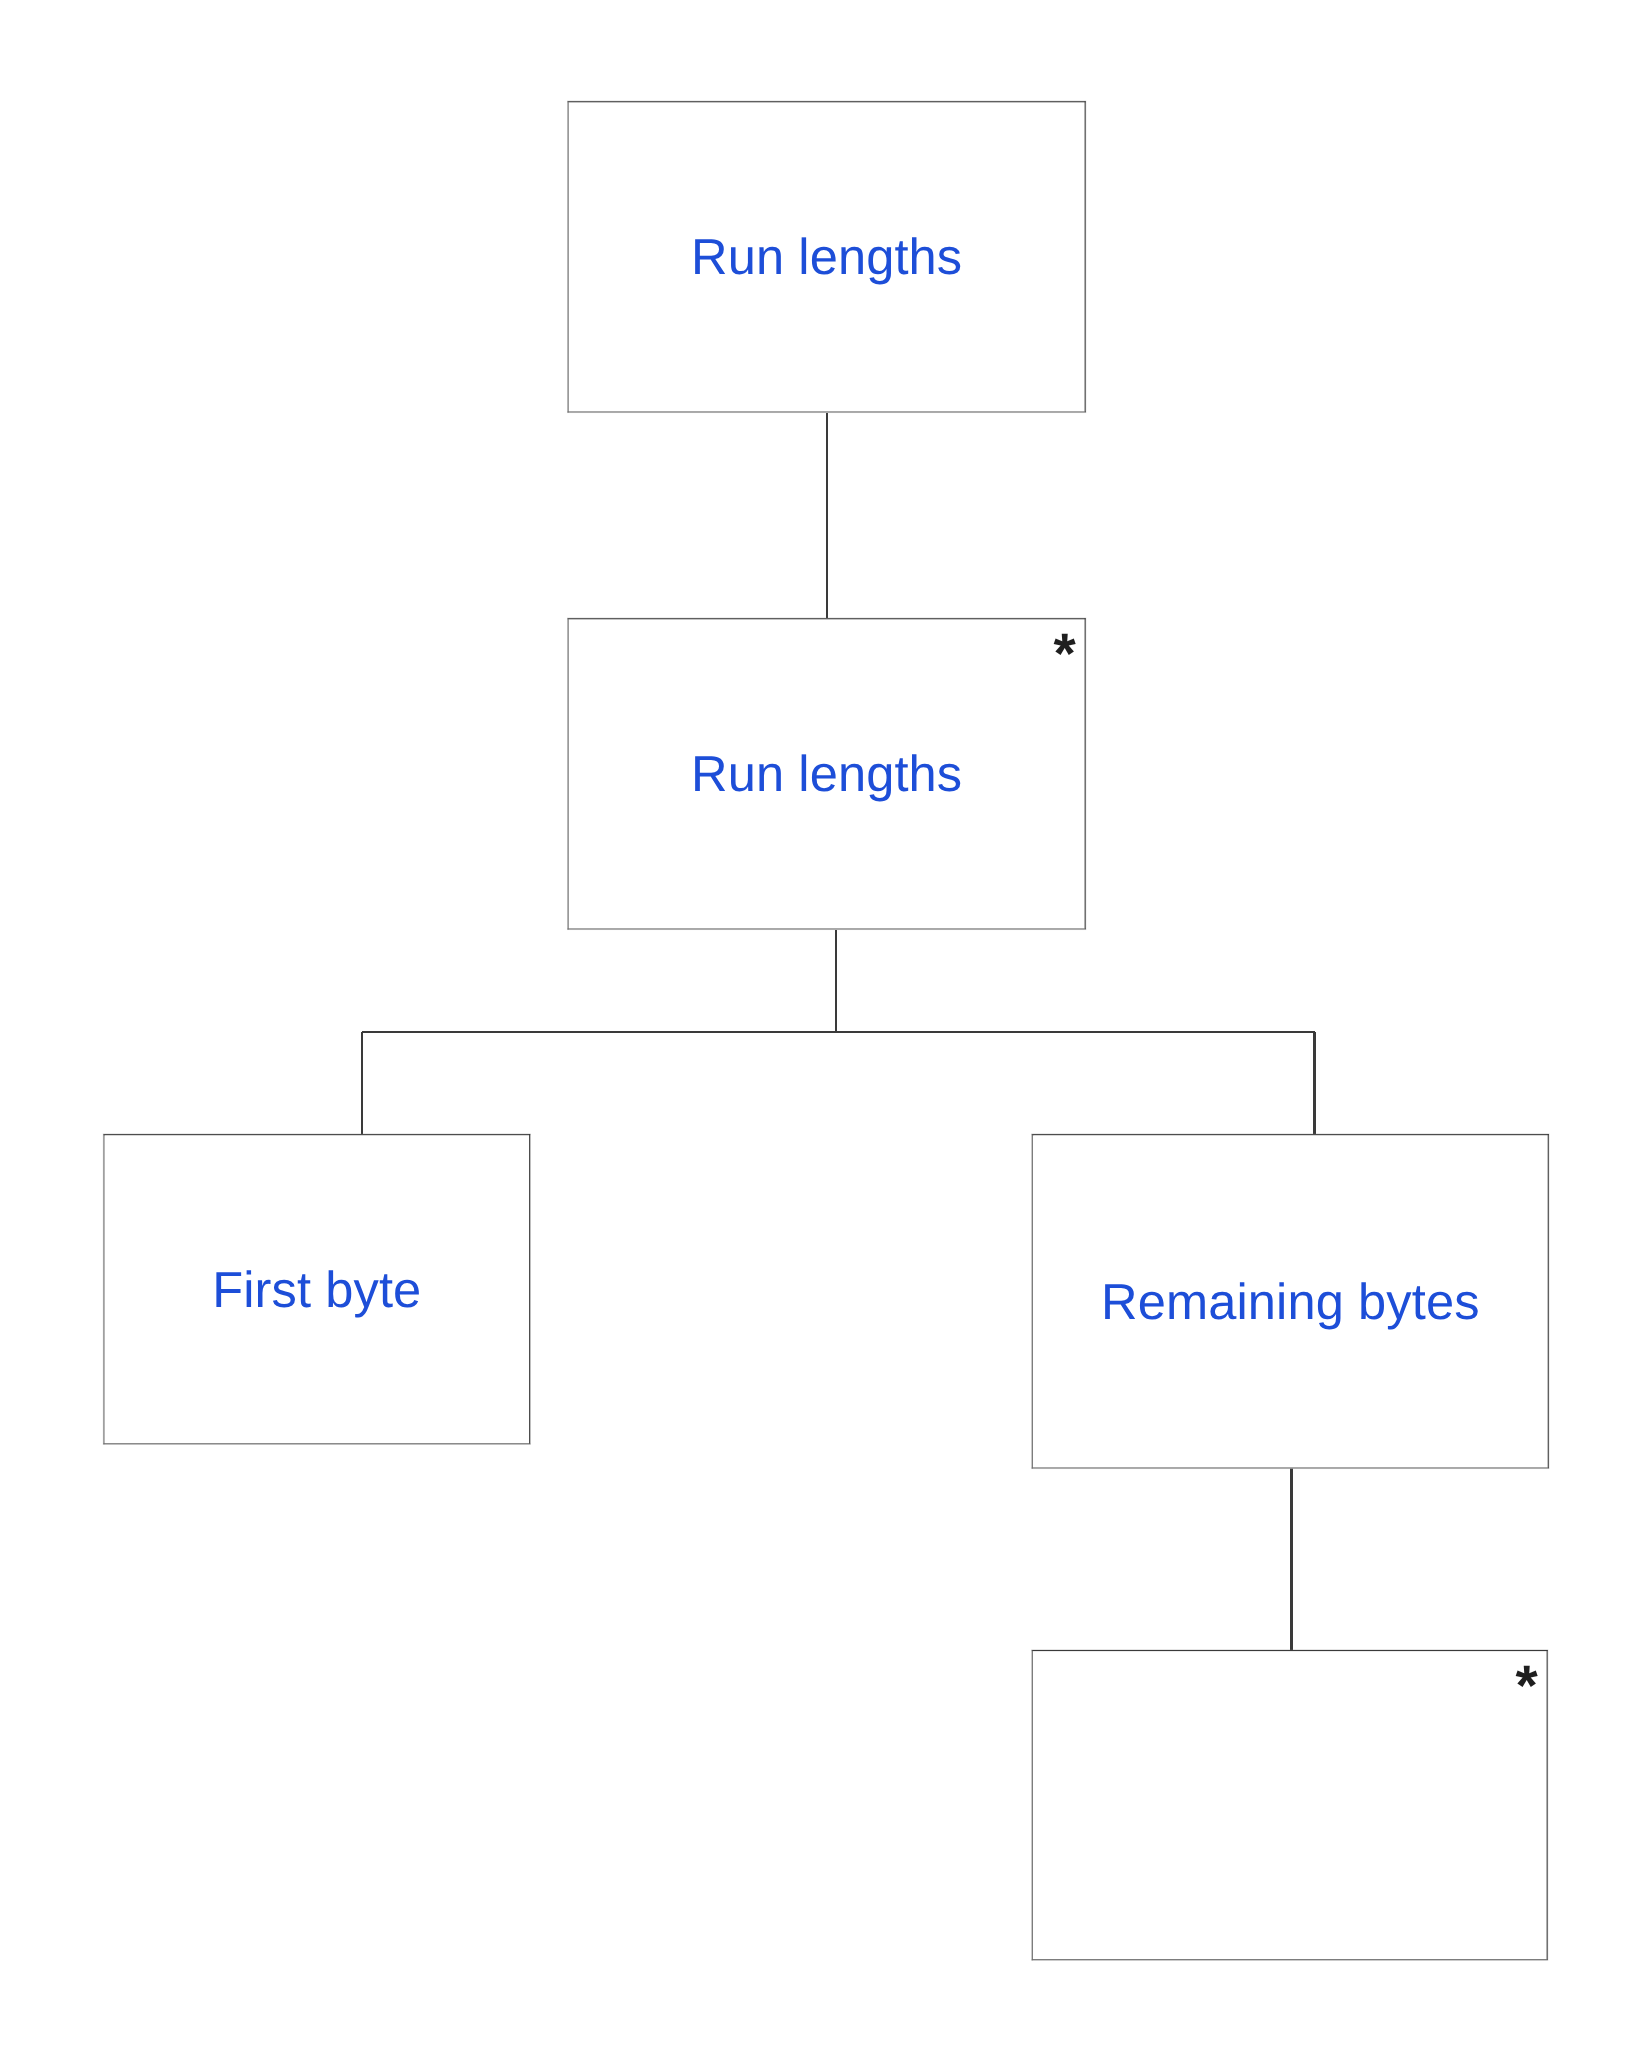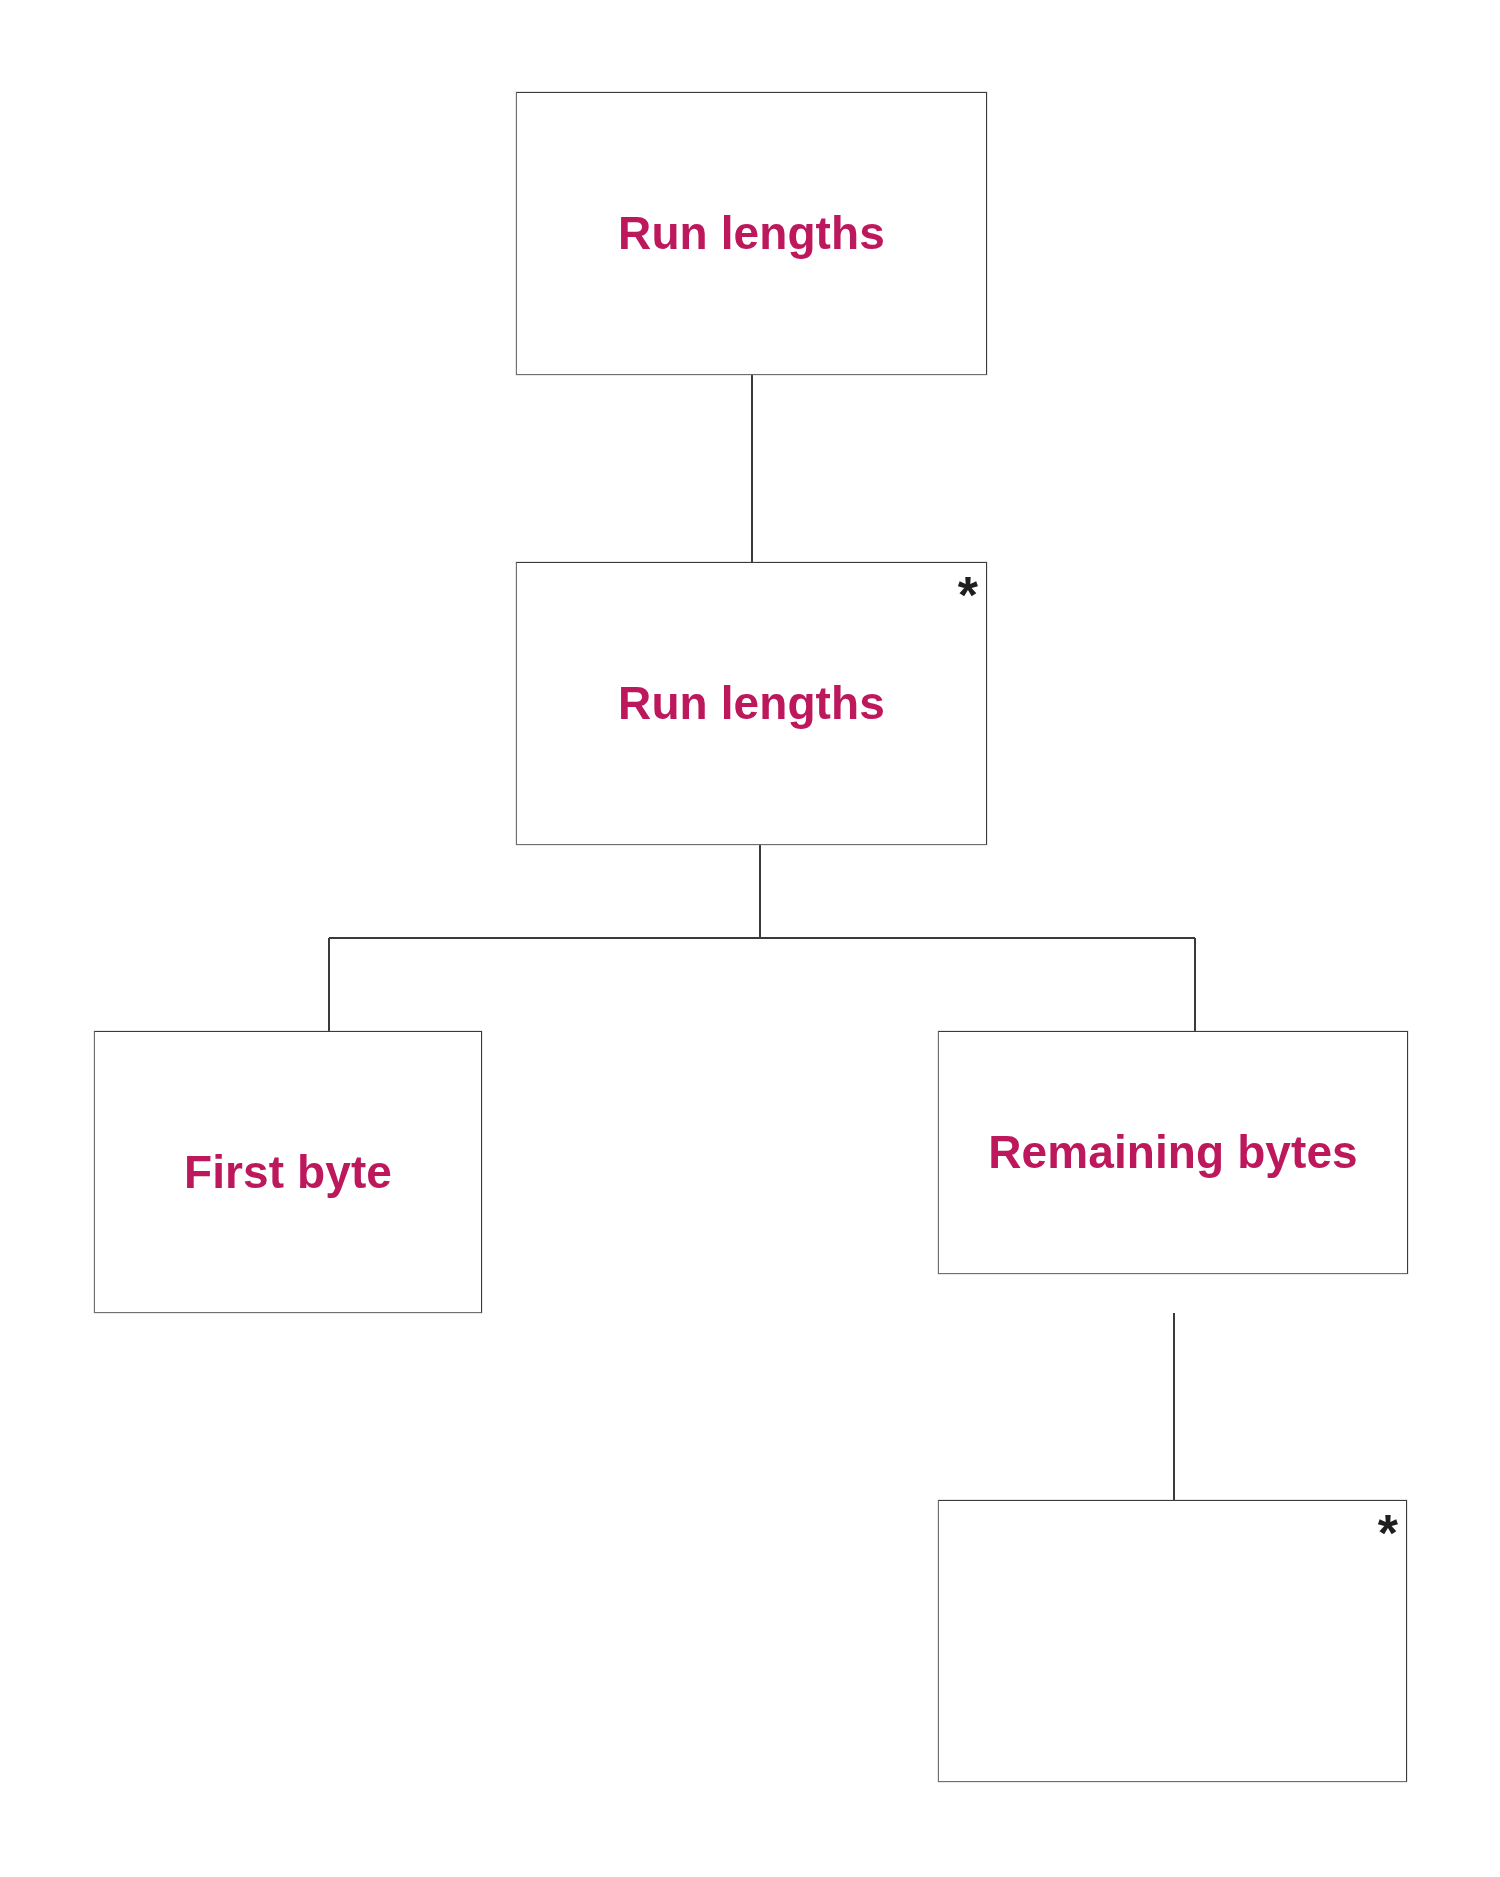"Run lengths" .node-label { color: #be185d -> #1d4ed8; font-weight: 700 -> 400 }
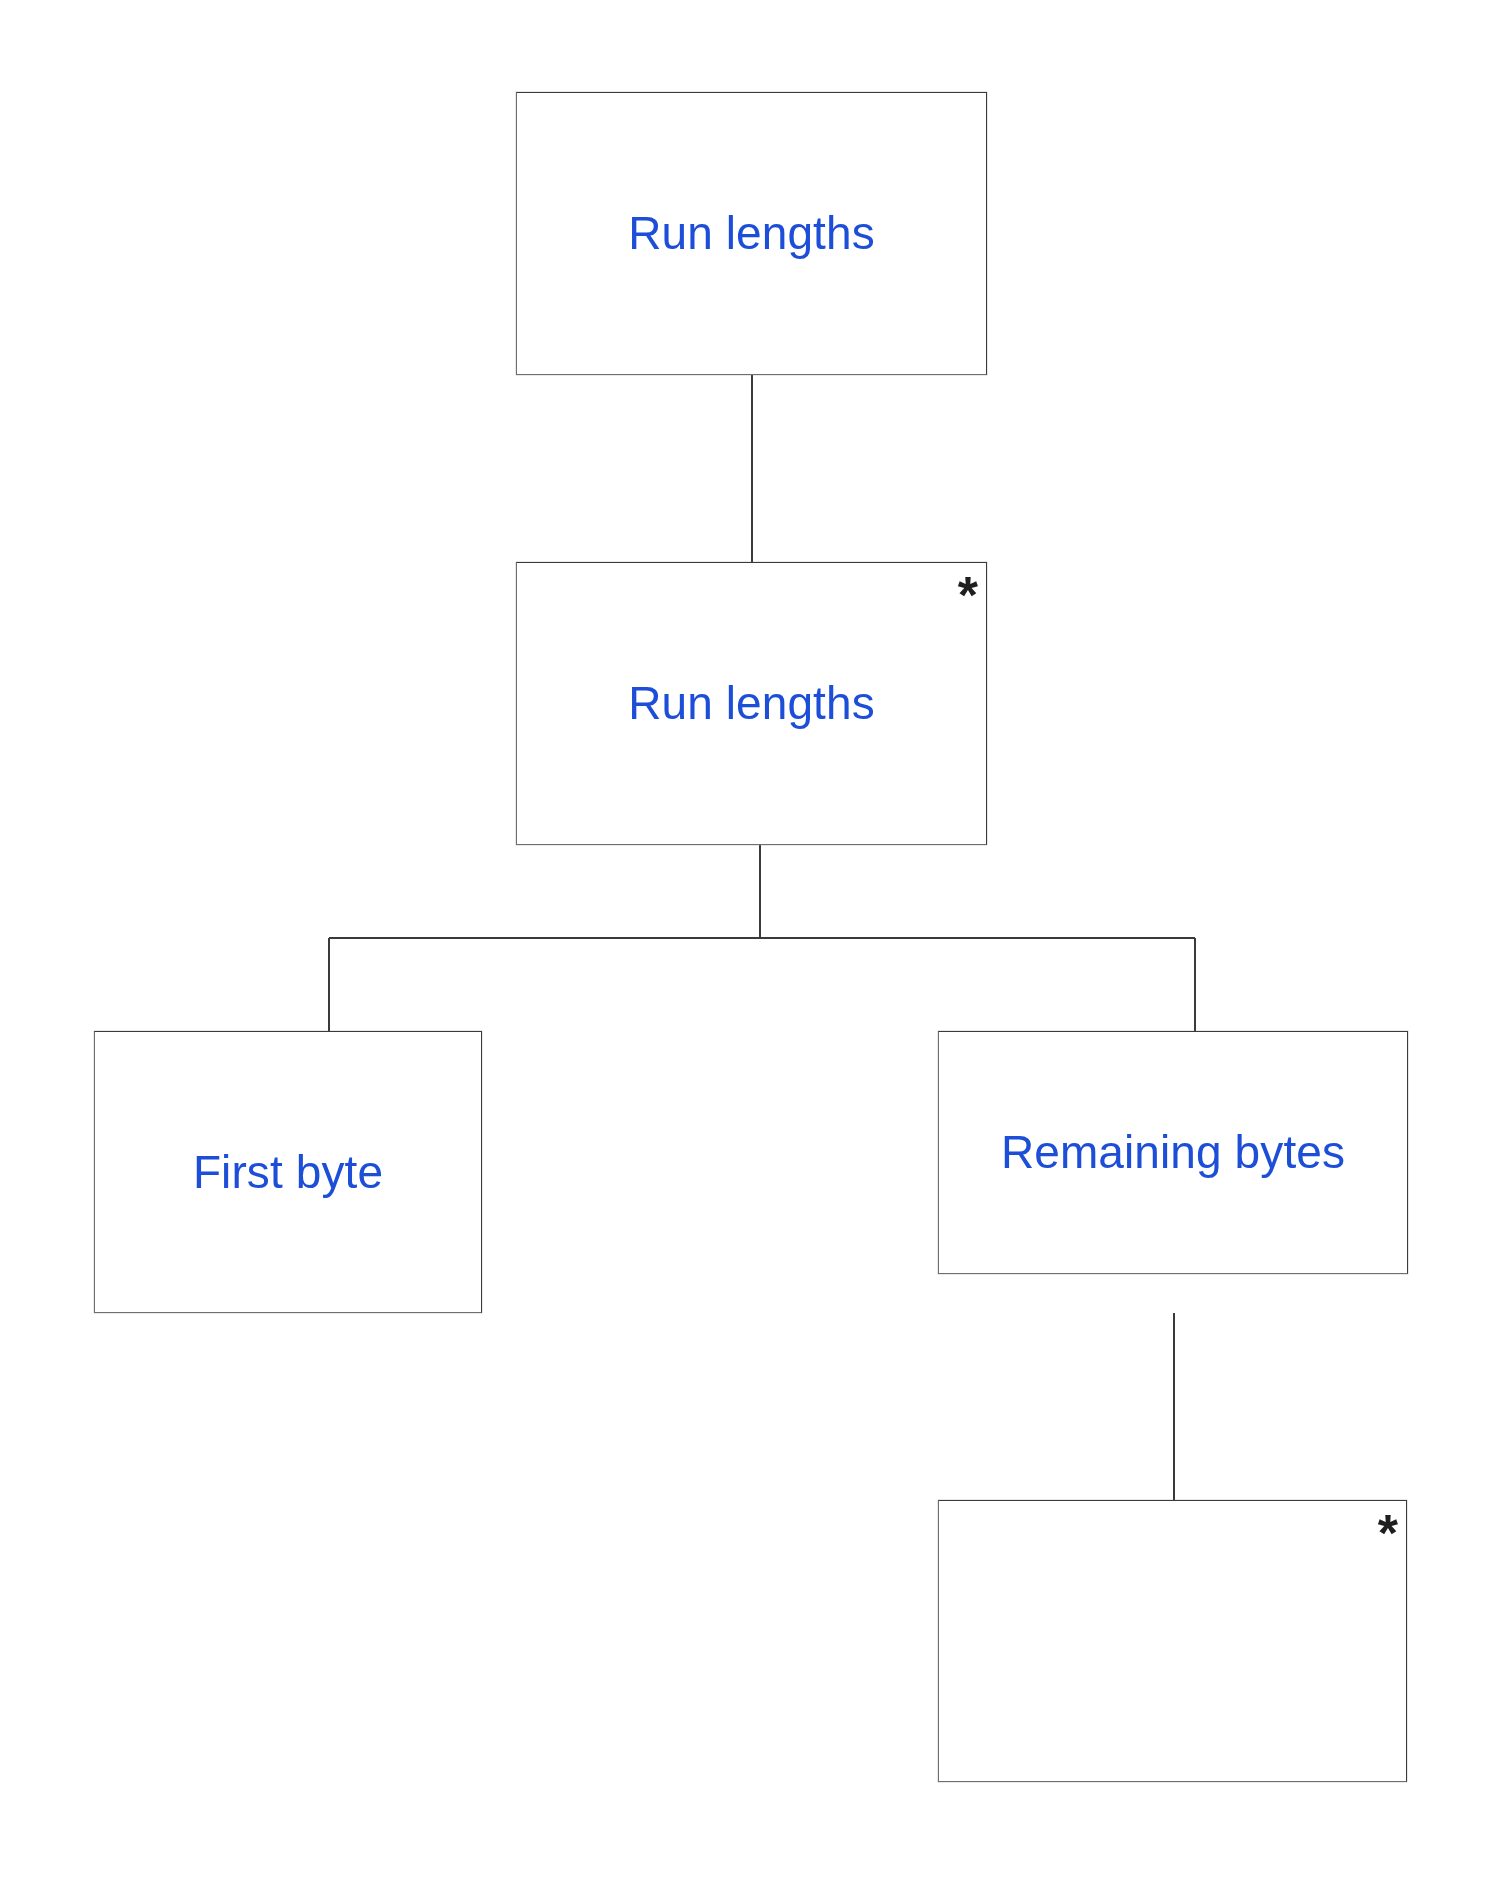"Remaining bytes" #node-remaining-bytes { height: 243px -> 304px }
